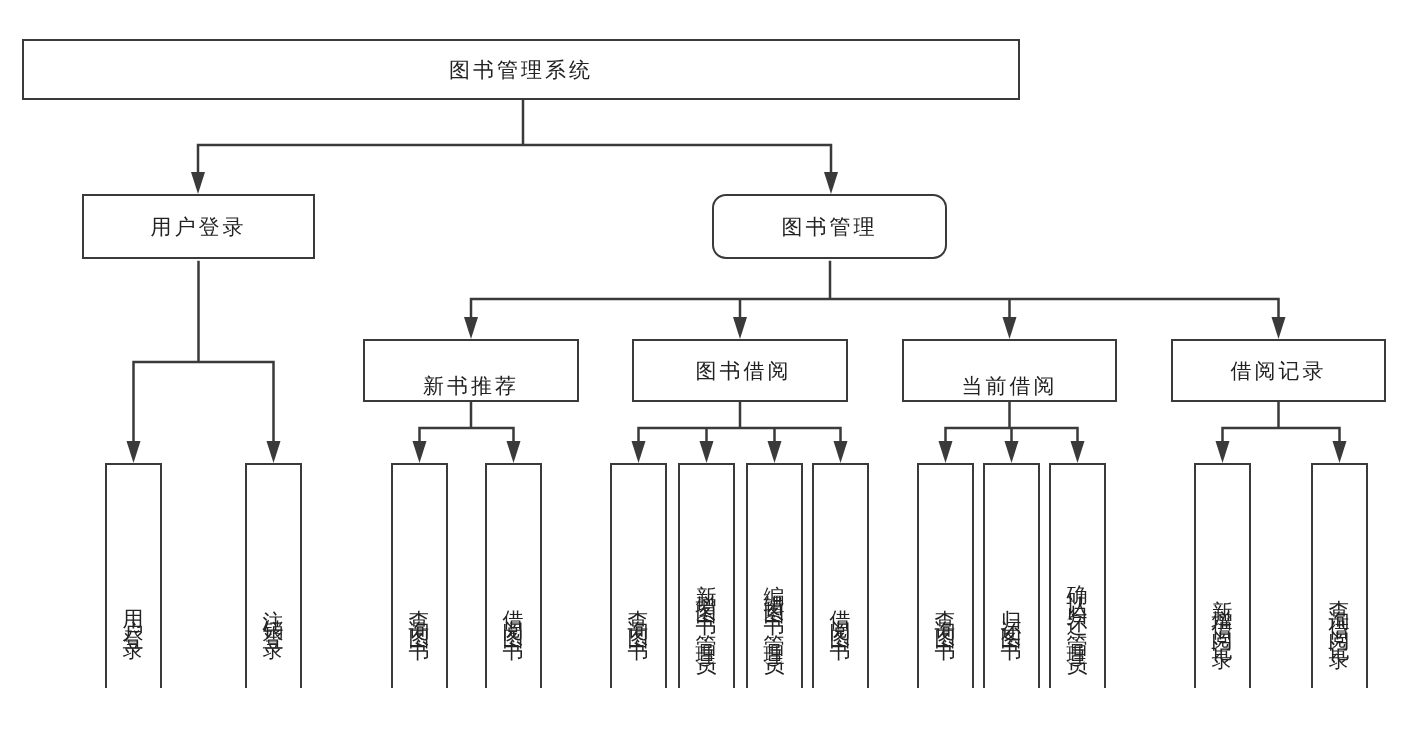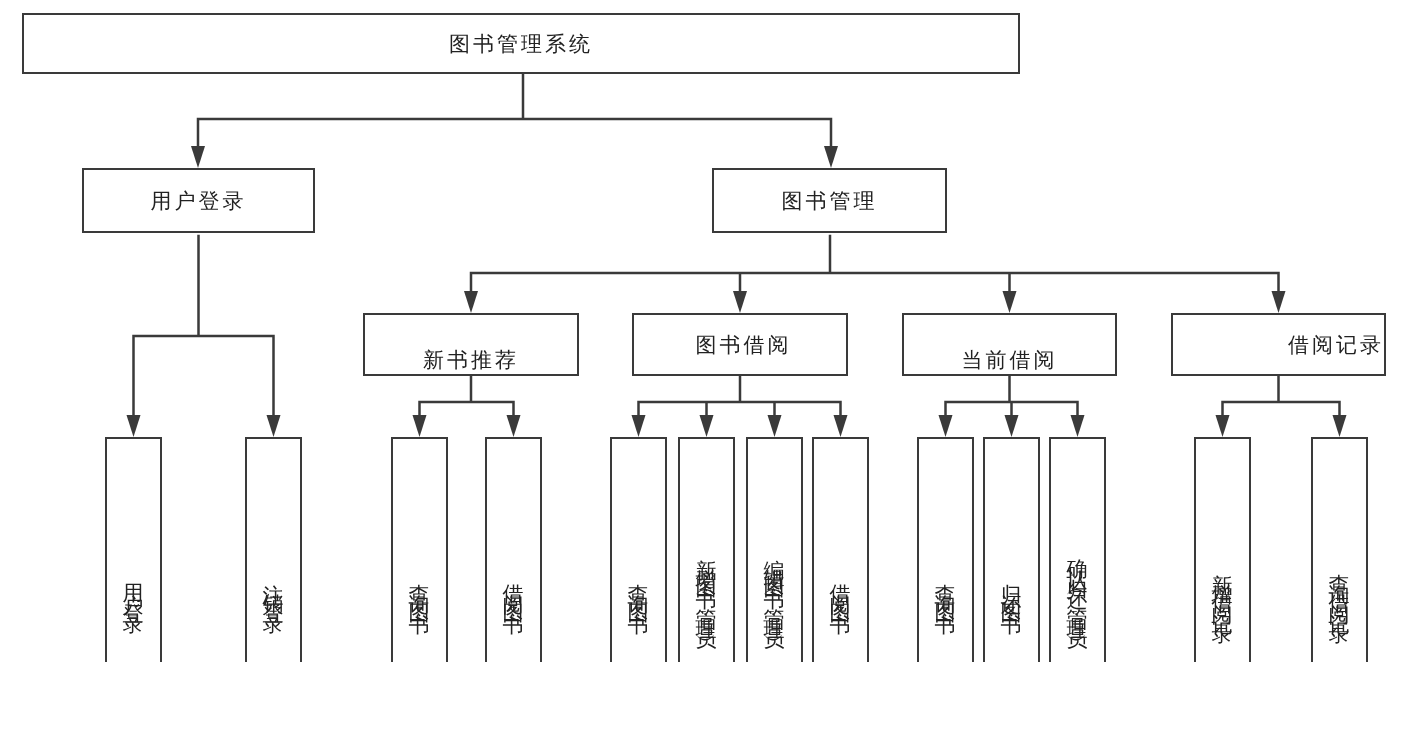"图书管理系统" .canvas { margin-top: none -> 26px }
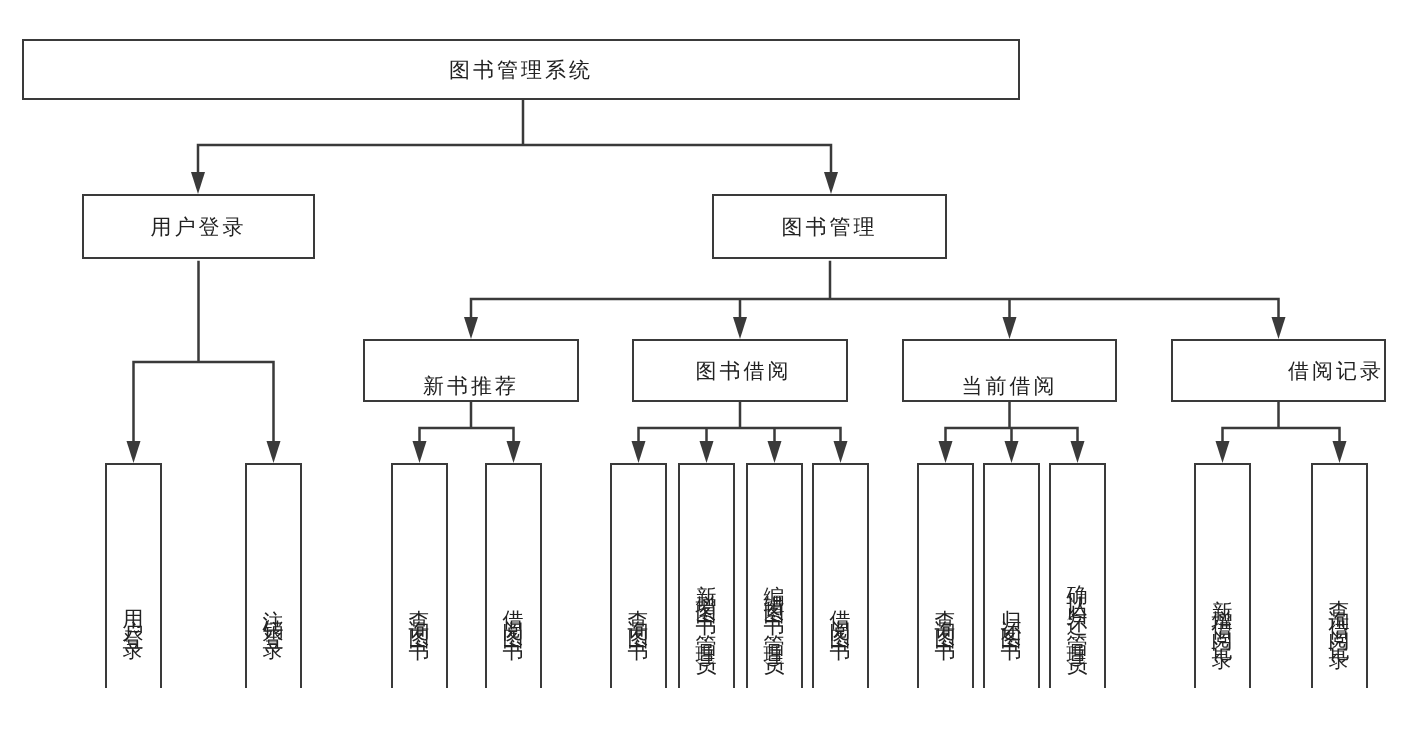"图书管理" div.box { border-radius: none -> 14px }
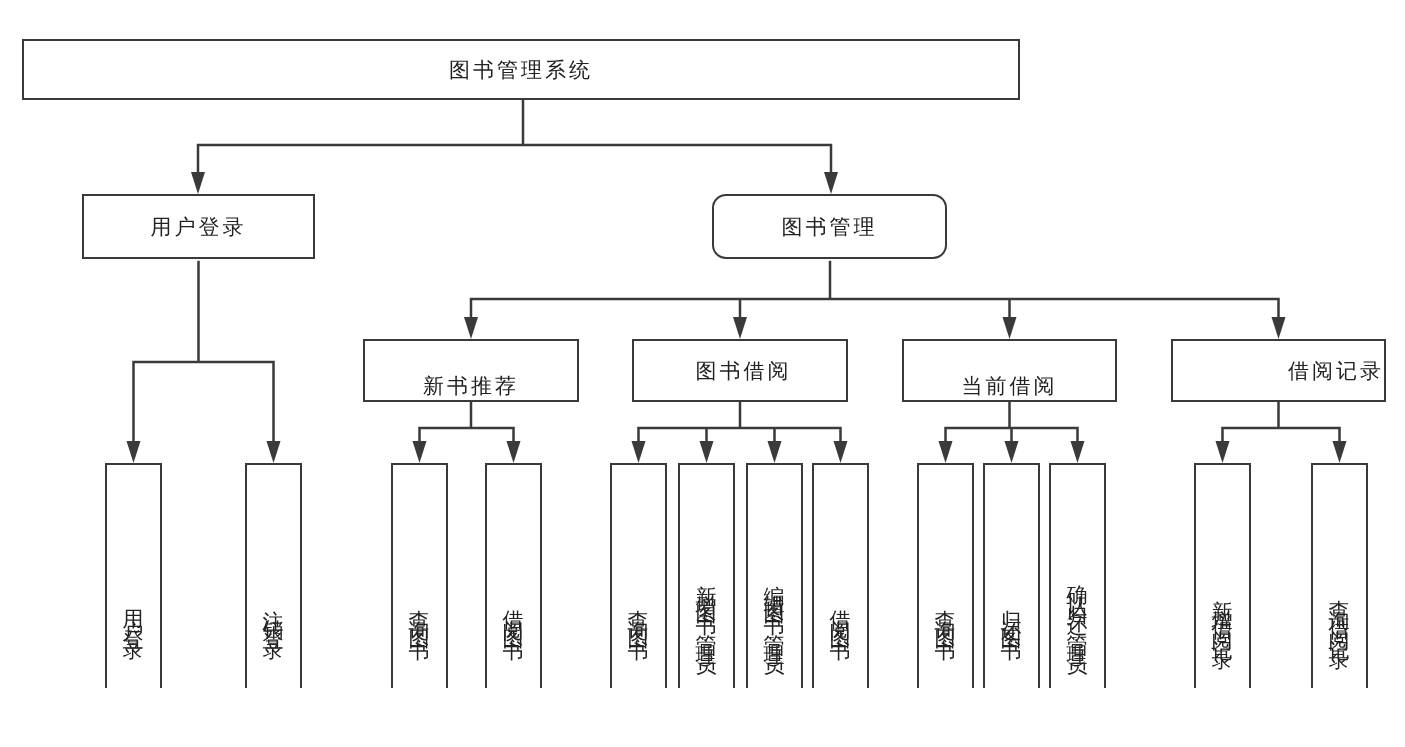"借阅记录" div.box { justify-content: flex-end -> none }
